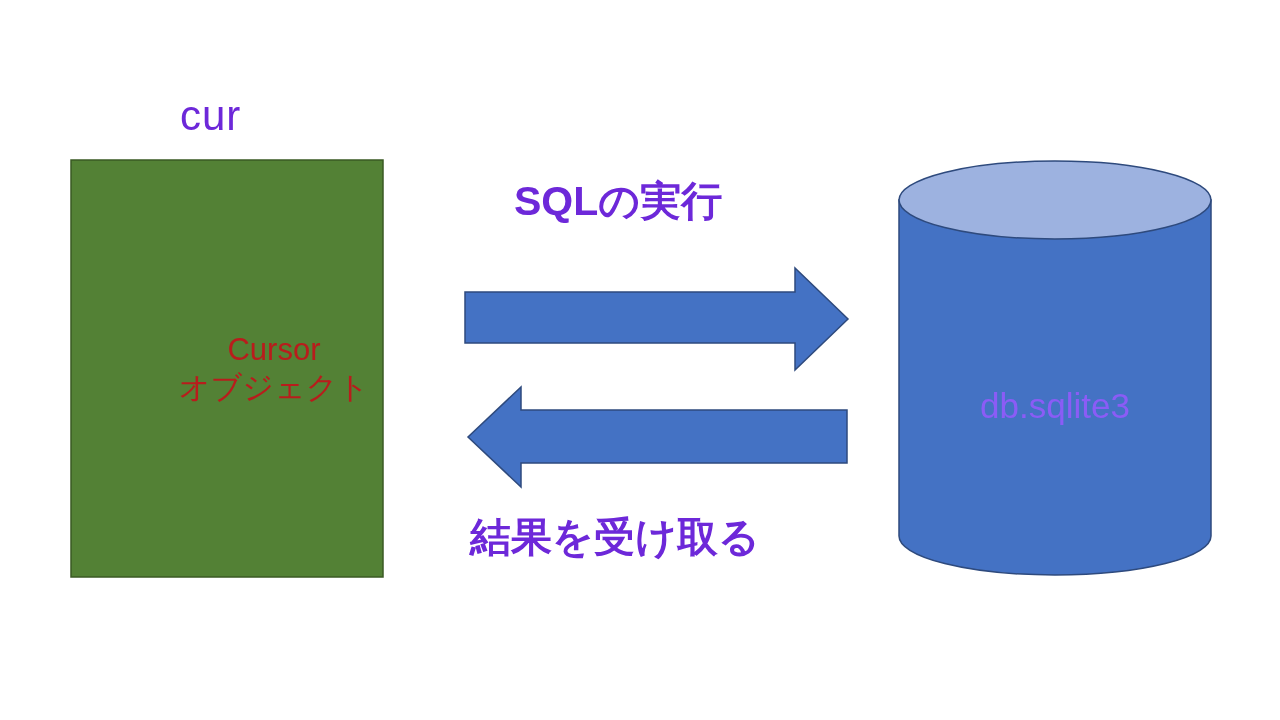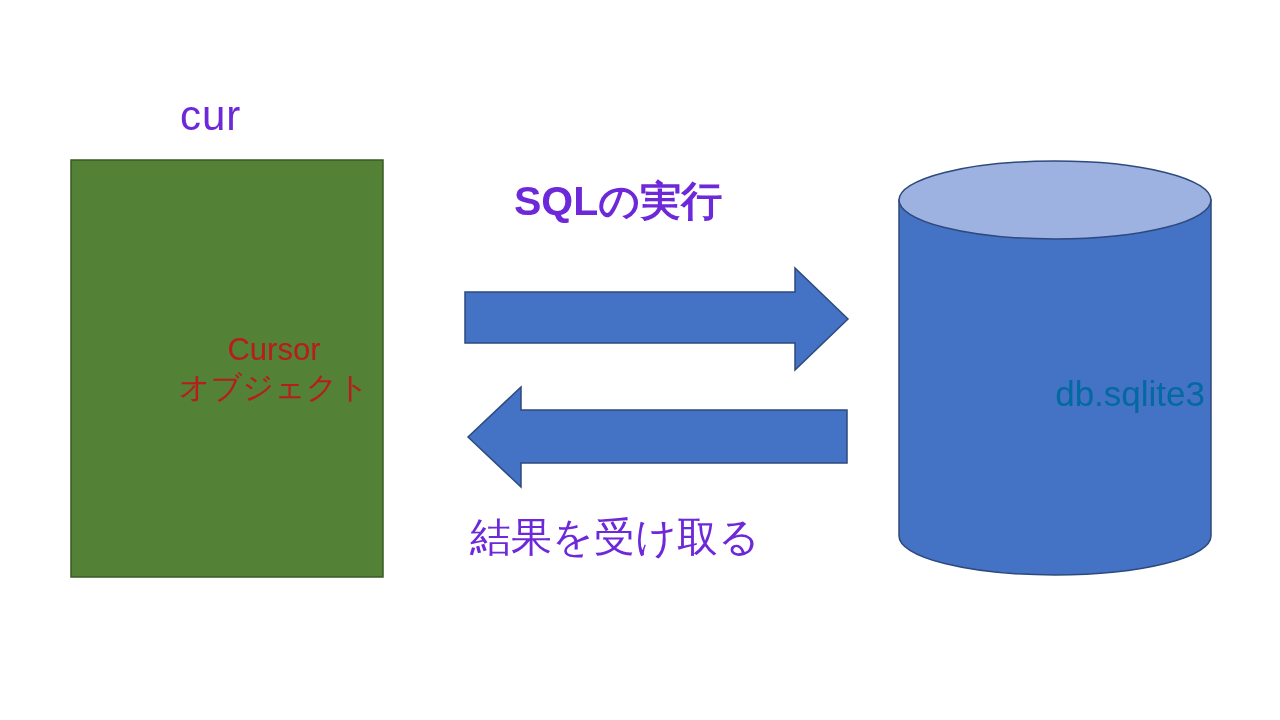"db.sqlite3" .db-label { color: #0369a1 -> #8b5cf6; text-align: right -> center; top: 374px -> 386px }
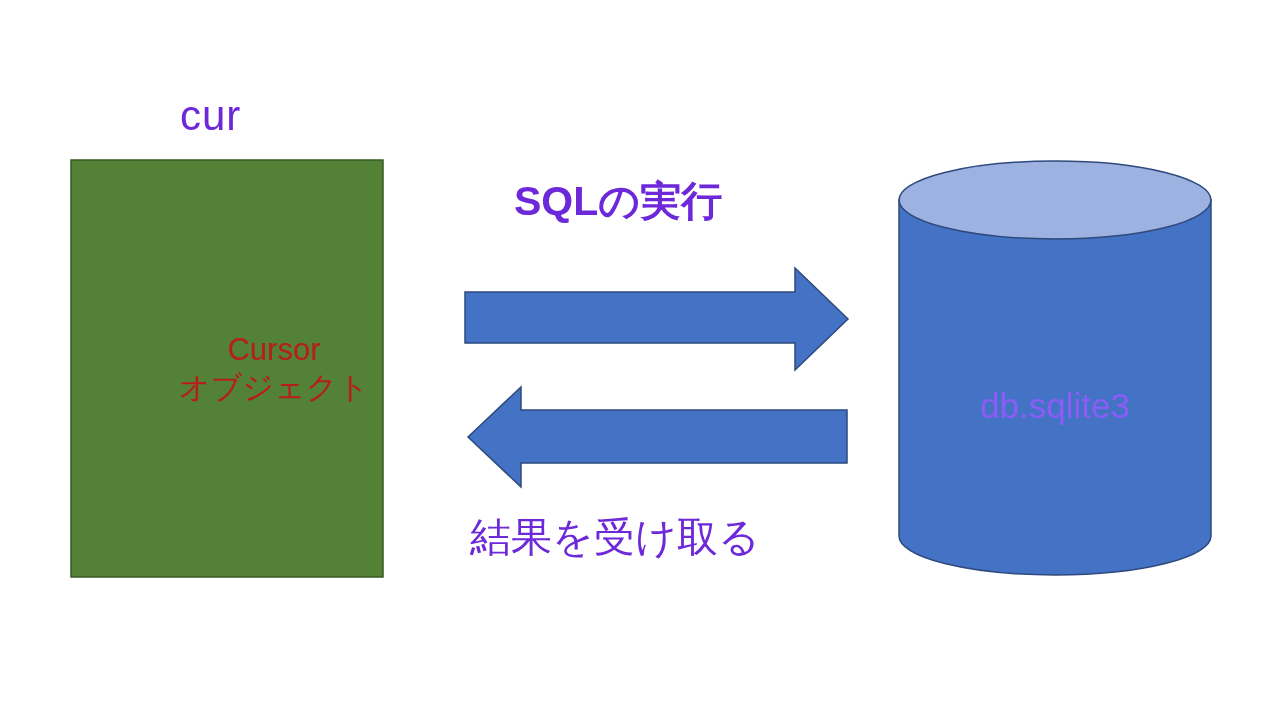"結果を受け取る" .arrow-label-bottom { font-weight: 400 -> 700 }
